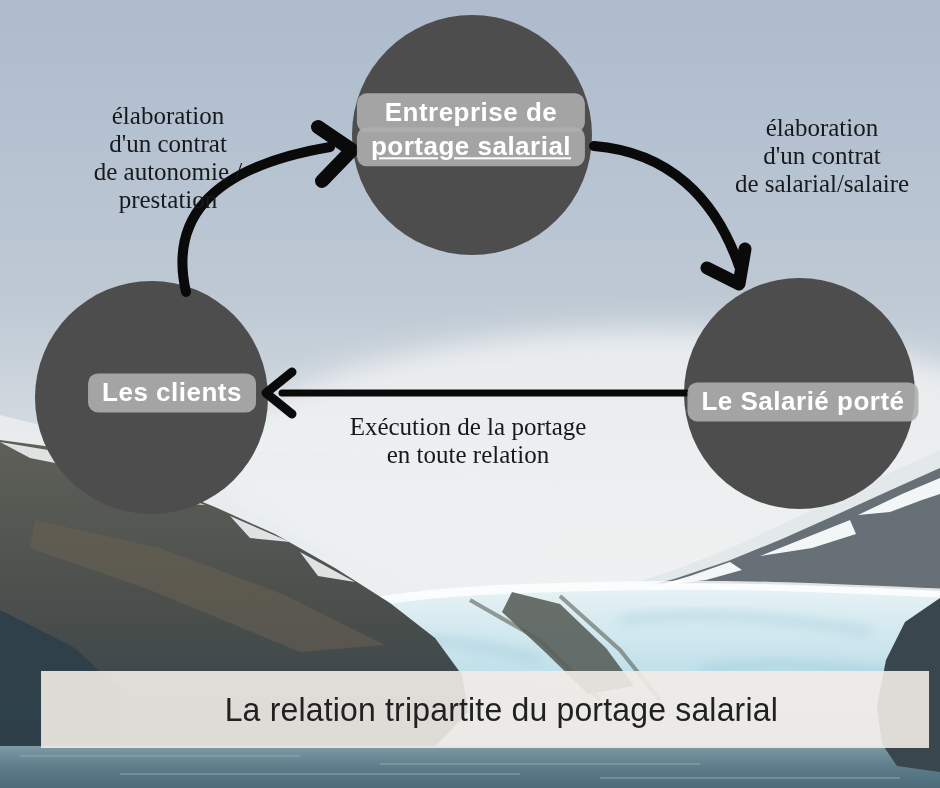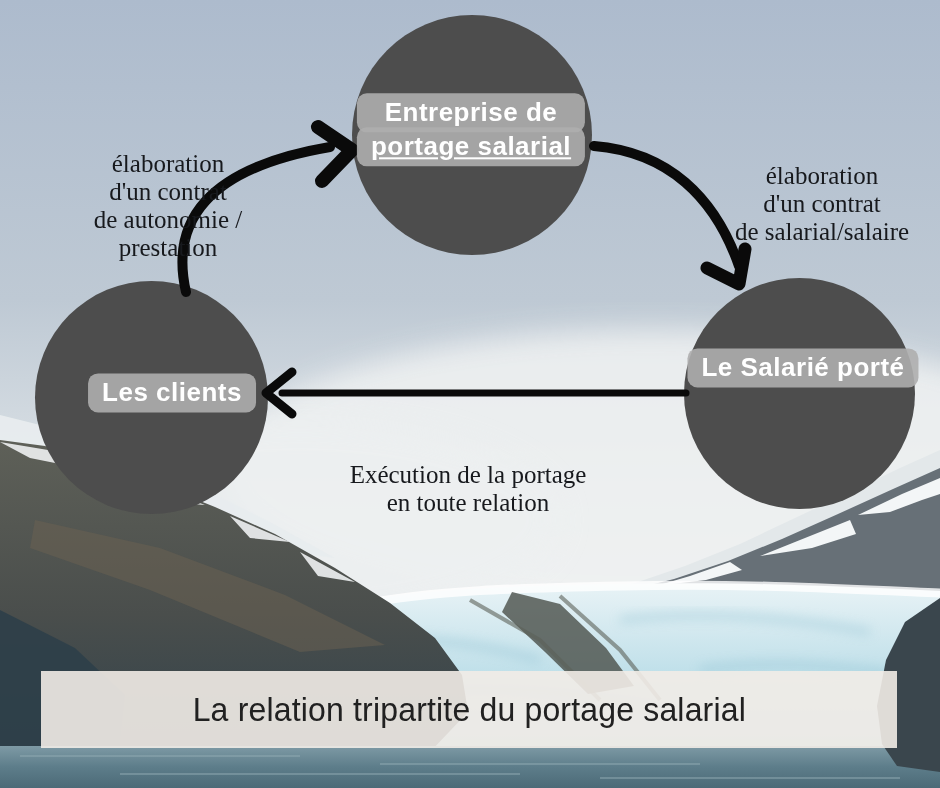"élaboration" .edge-label { margin-top: 48px -> none }
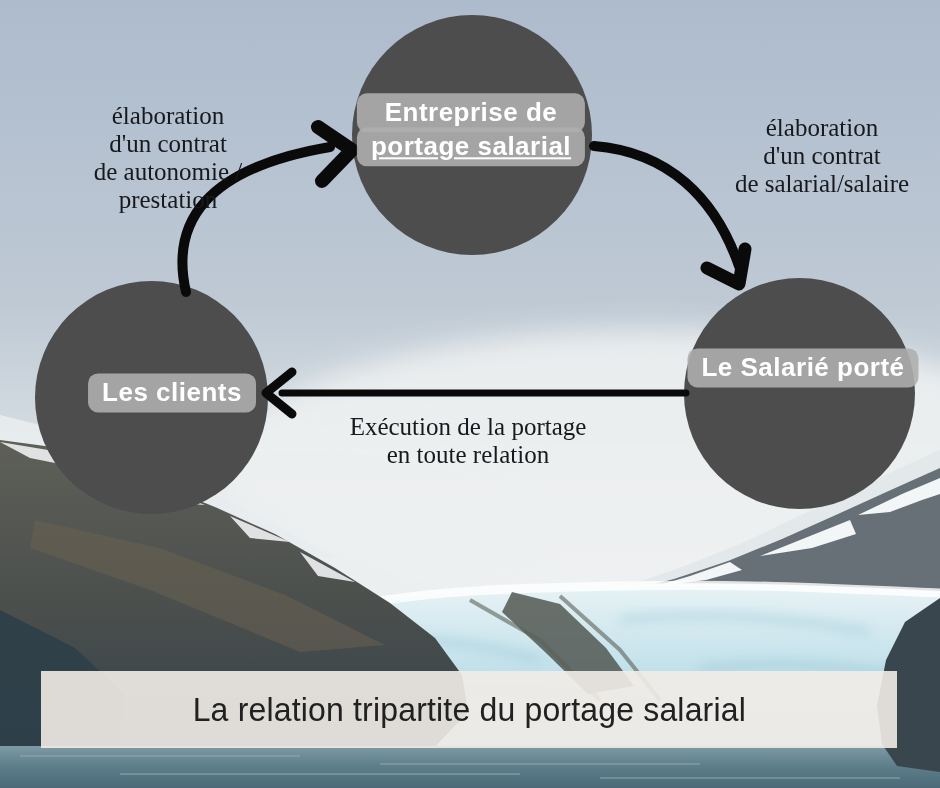"Le Salarié porté" .label-salarie { top: 368px -> 402px }
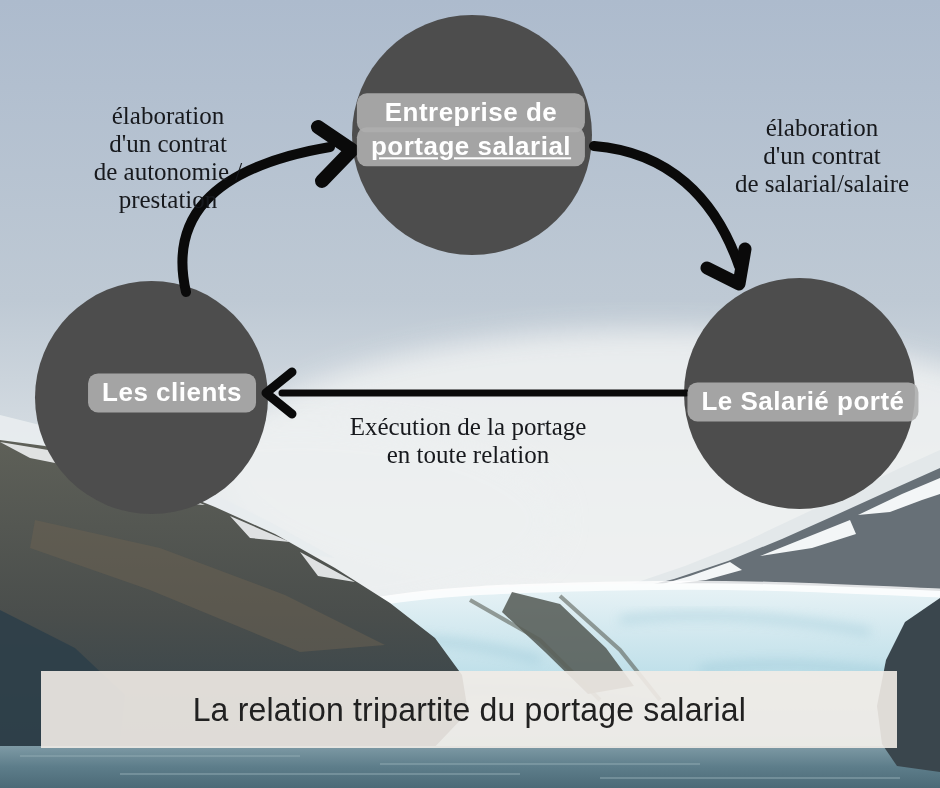"La relation tripartite du portage" .title-bar { padding-left: none -> 32px }
